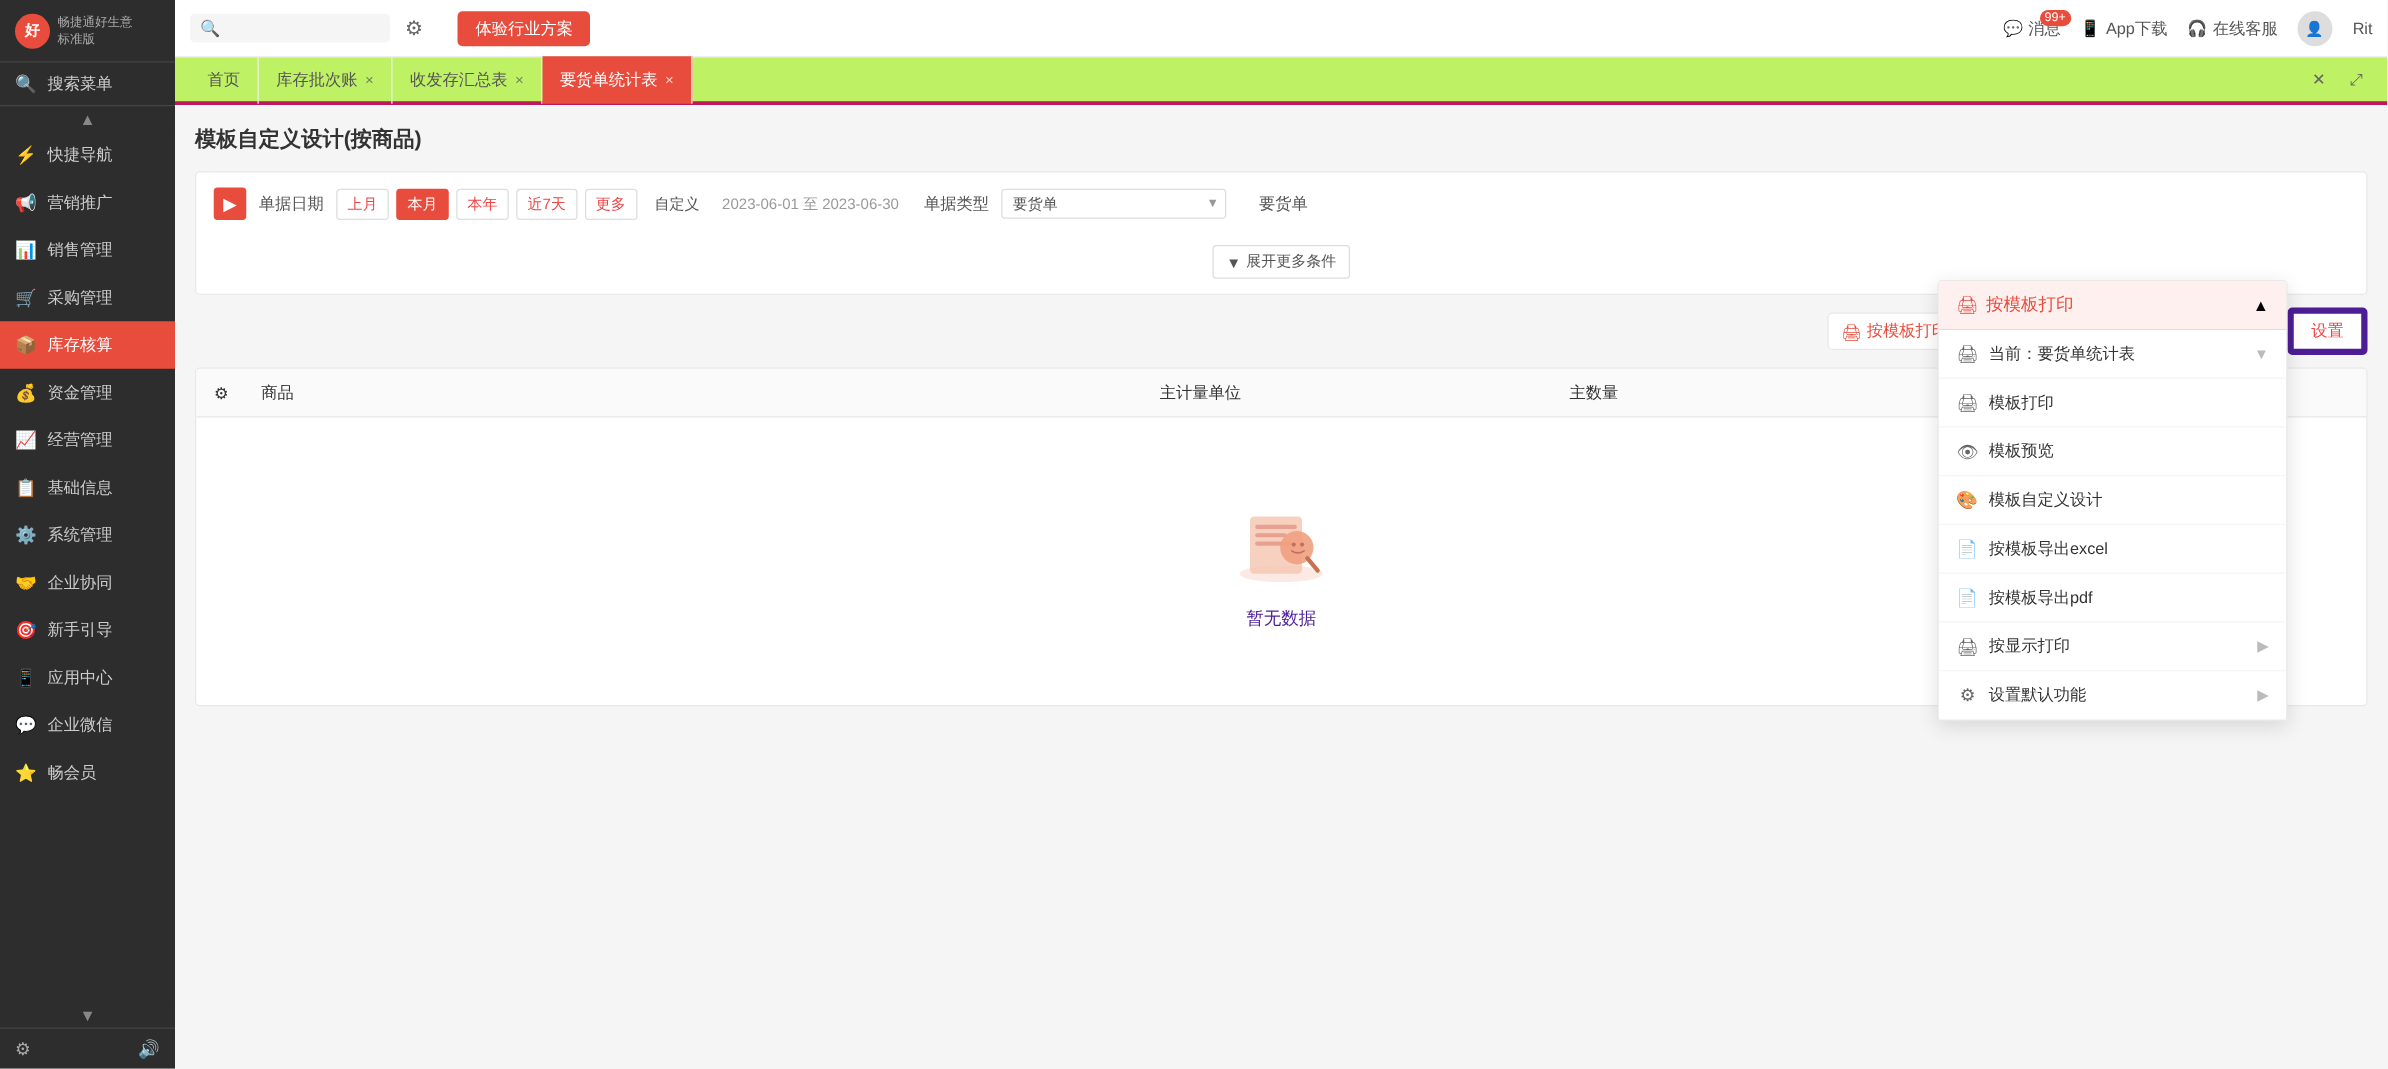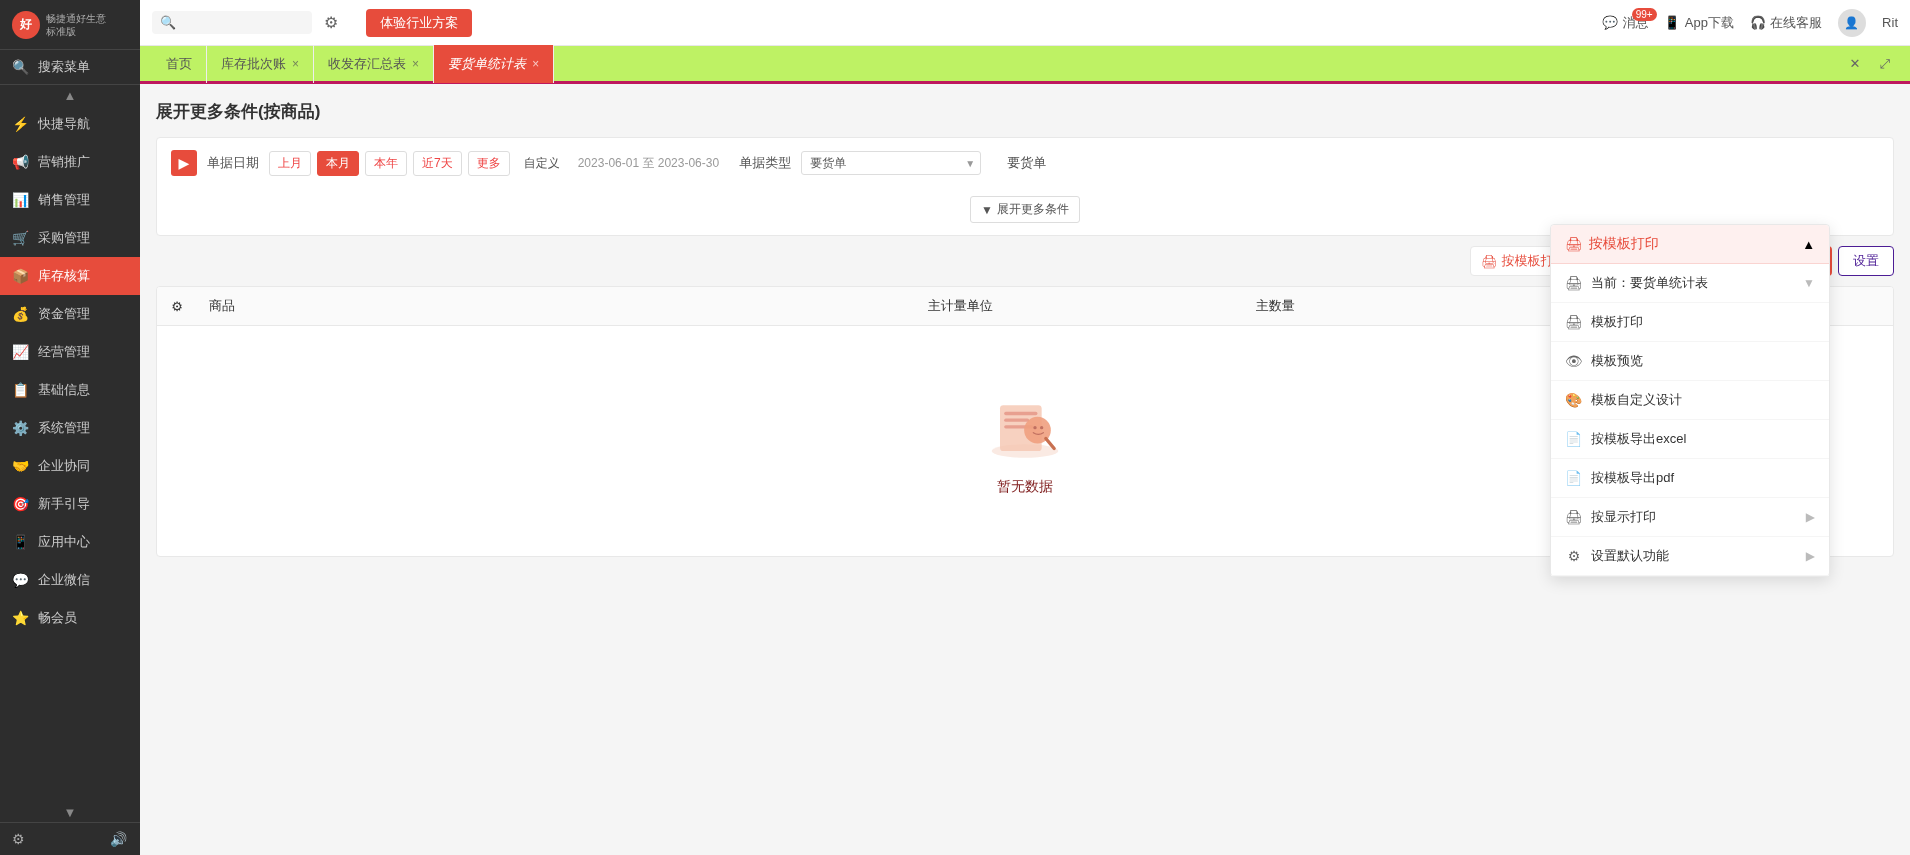"要货单统计表" .tab-item.active { font-style: italic -> none }
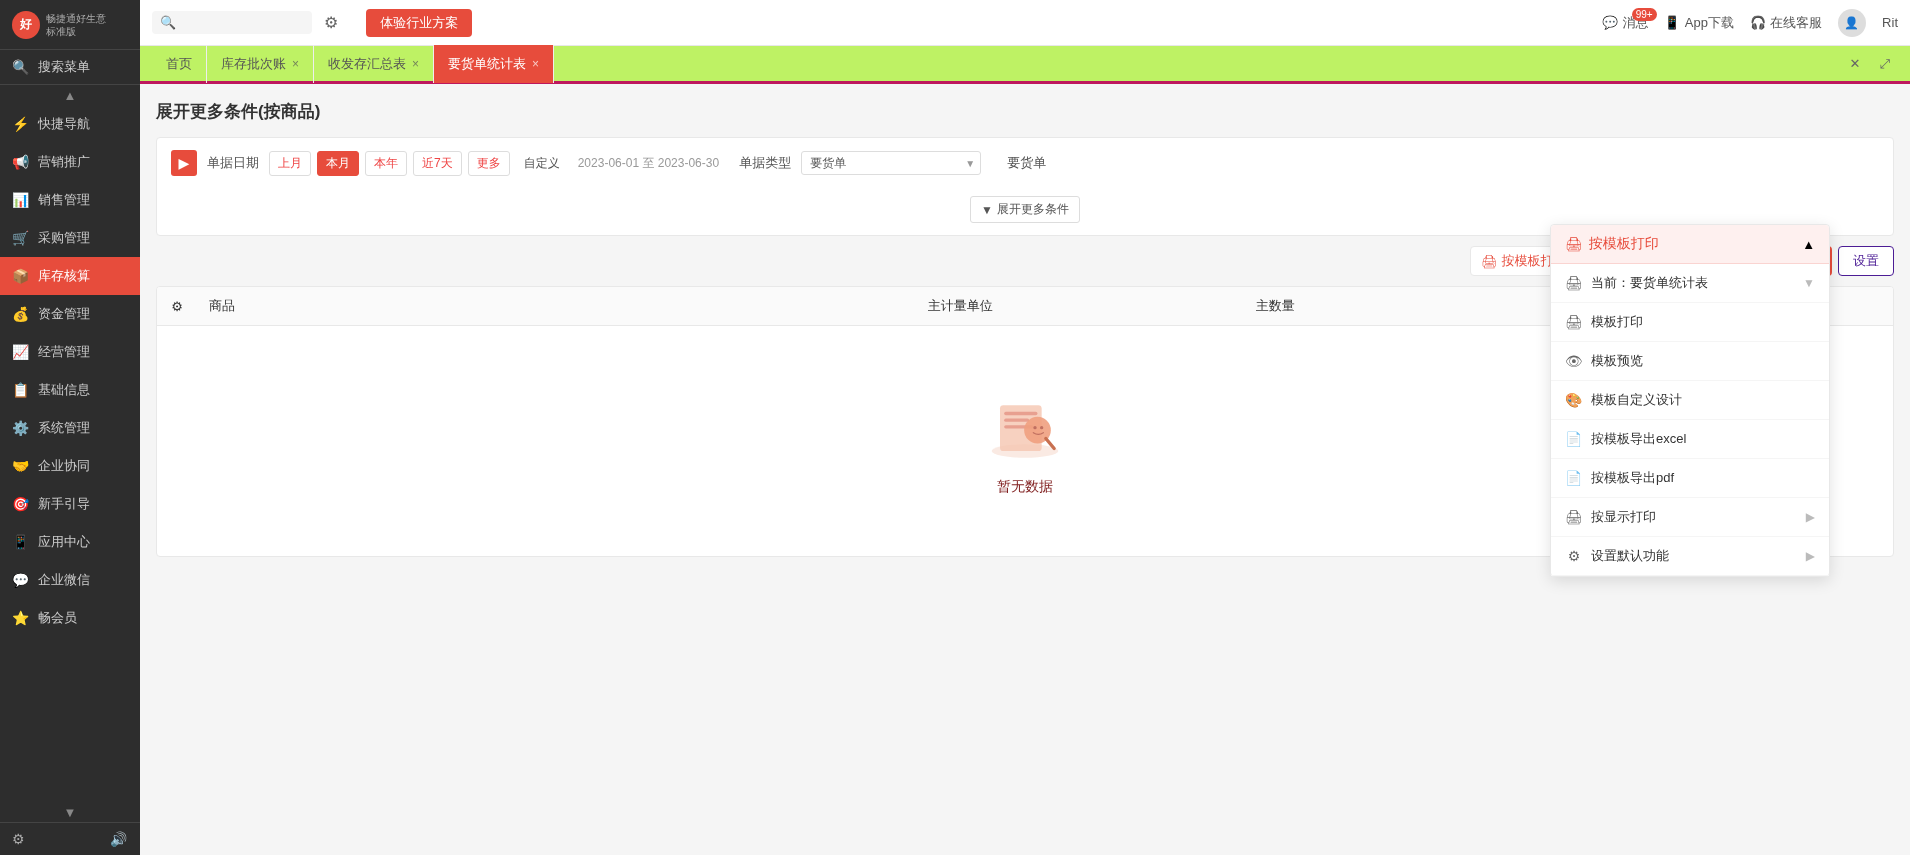"展开更多条件(按商品)" div.page-title { text: 展开更多条件 -> 模板自定义设计 }
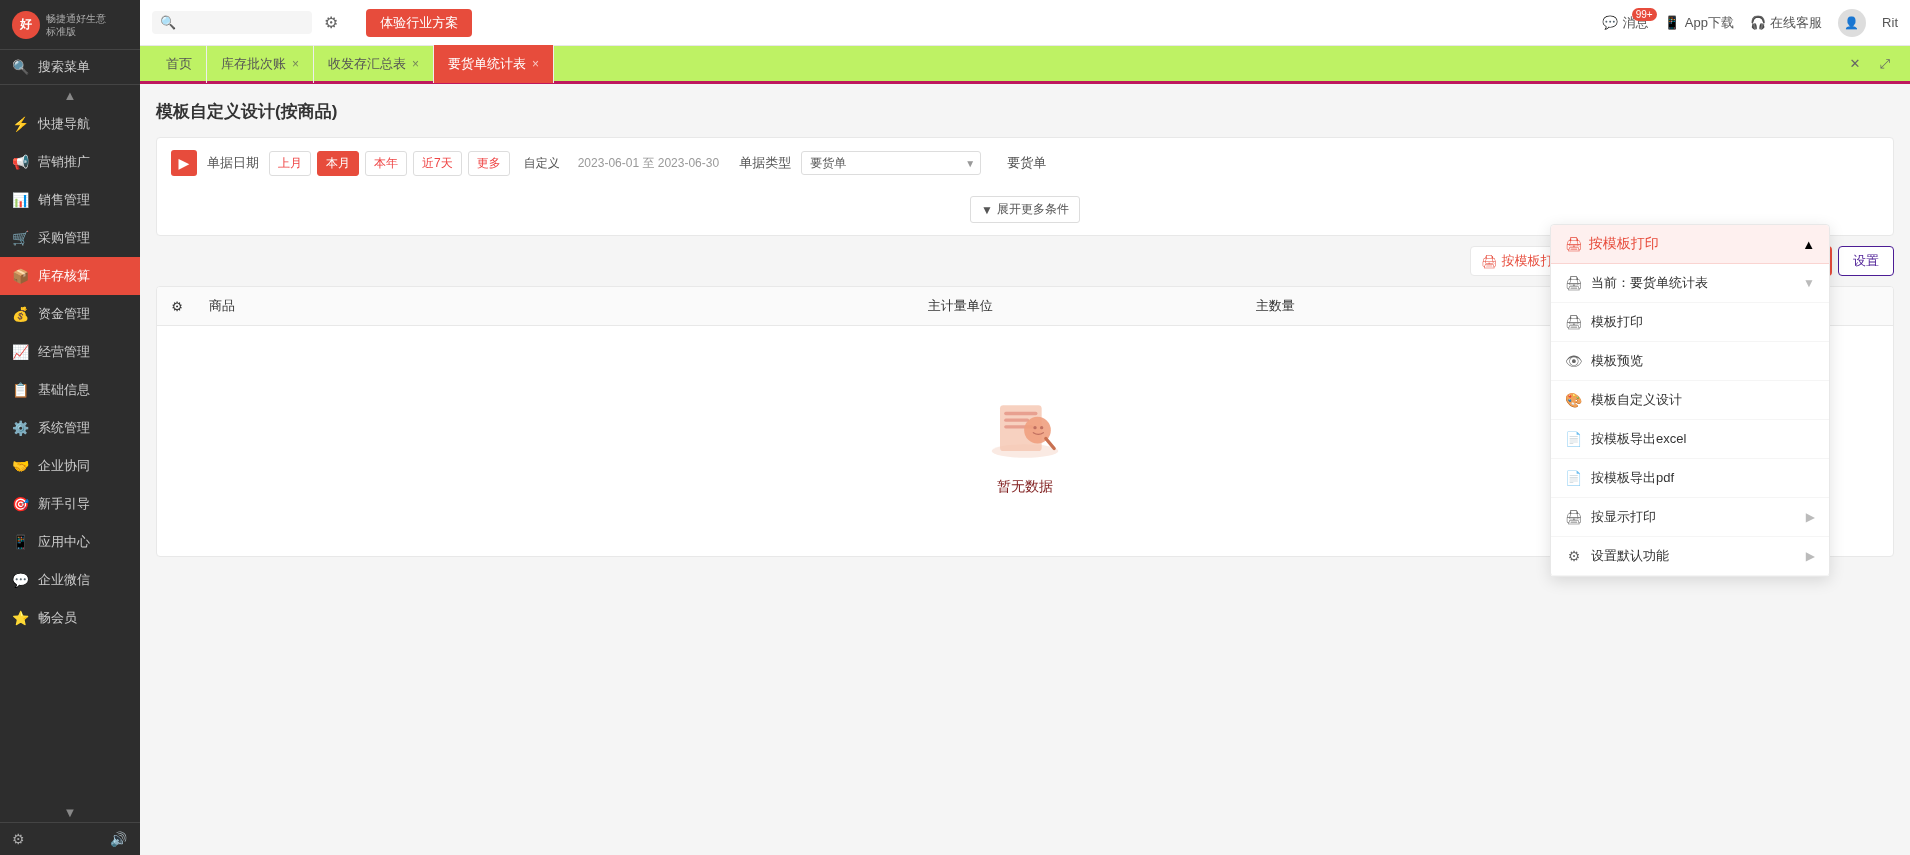"设置" .toolbar-setting-btn { border: 1px solid #4c1d95 -> 5px solid #4c1d95; color: #4c1d95 -> #ef4444 }
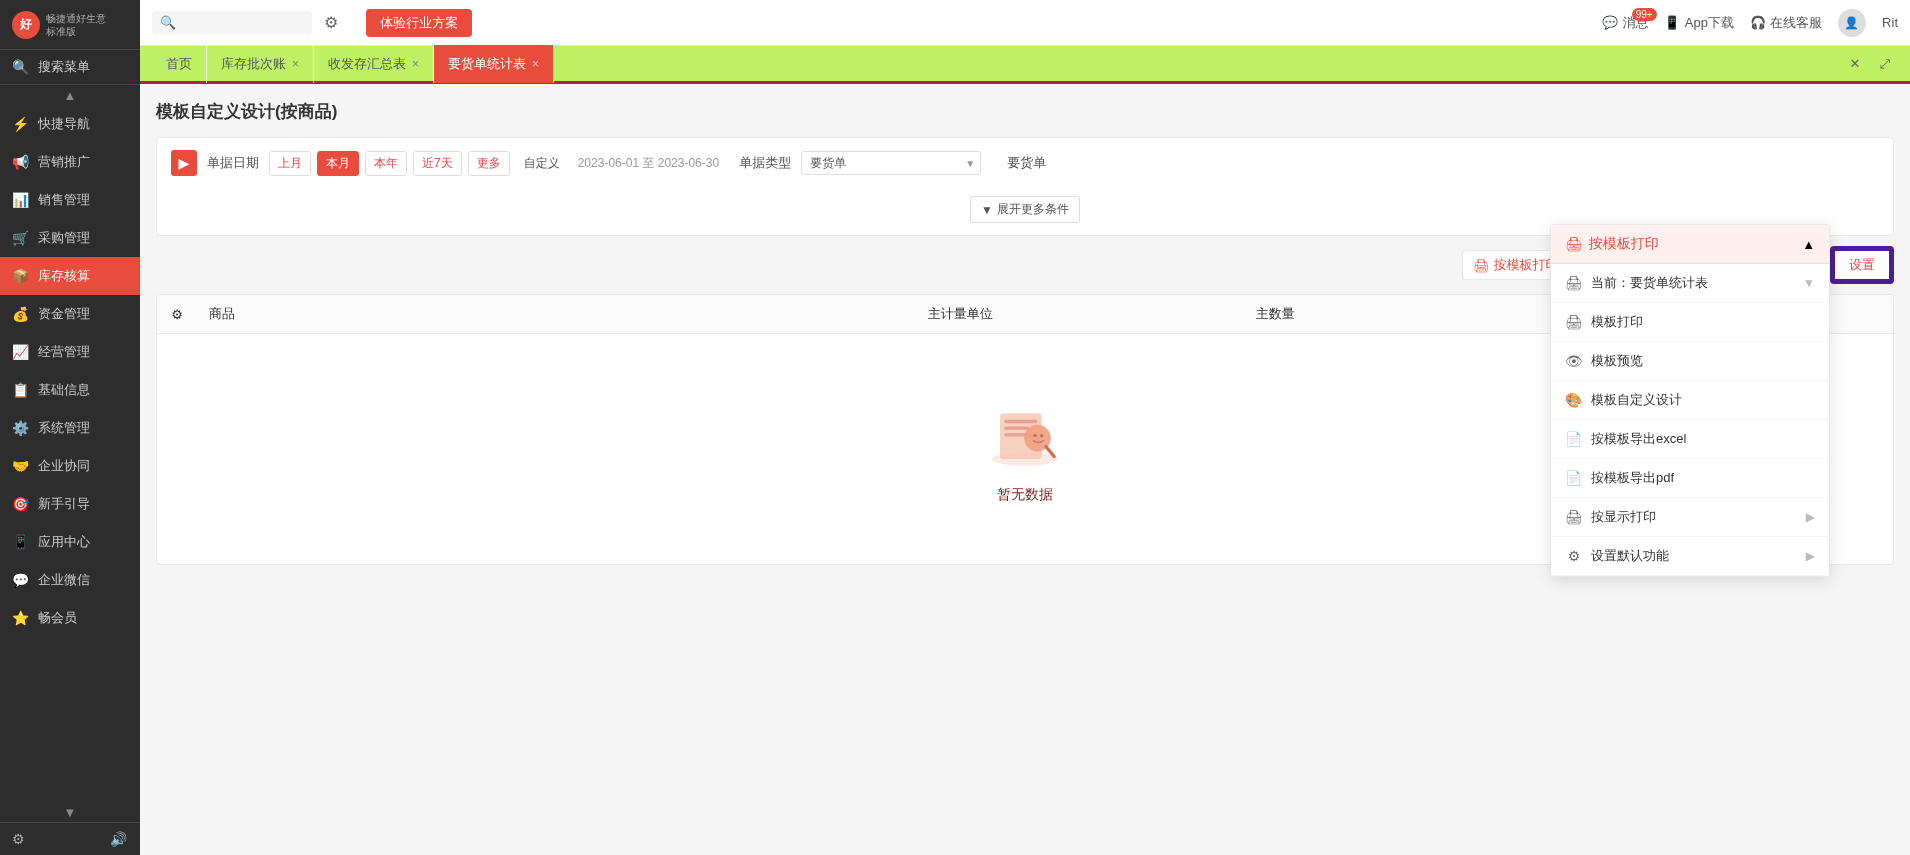"暂无数据" .empty-text { color: #7f1d1d -> #4c1d95 }
